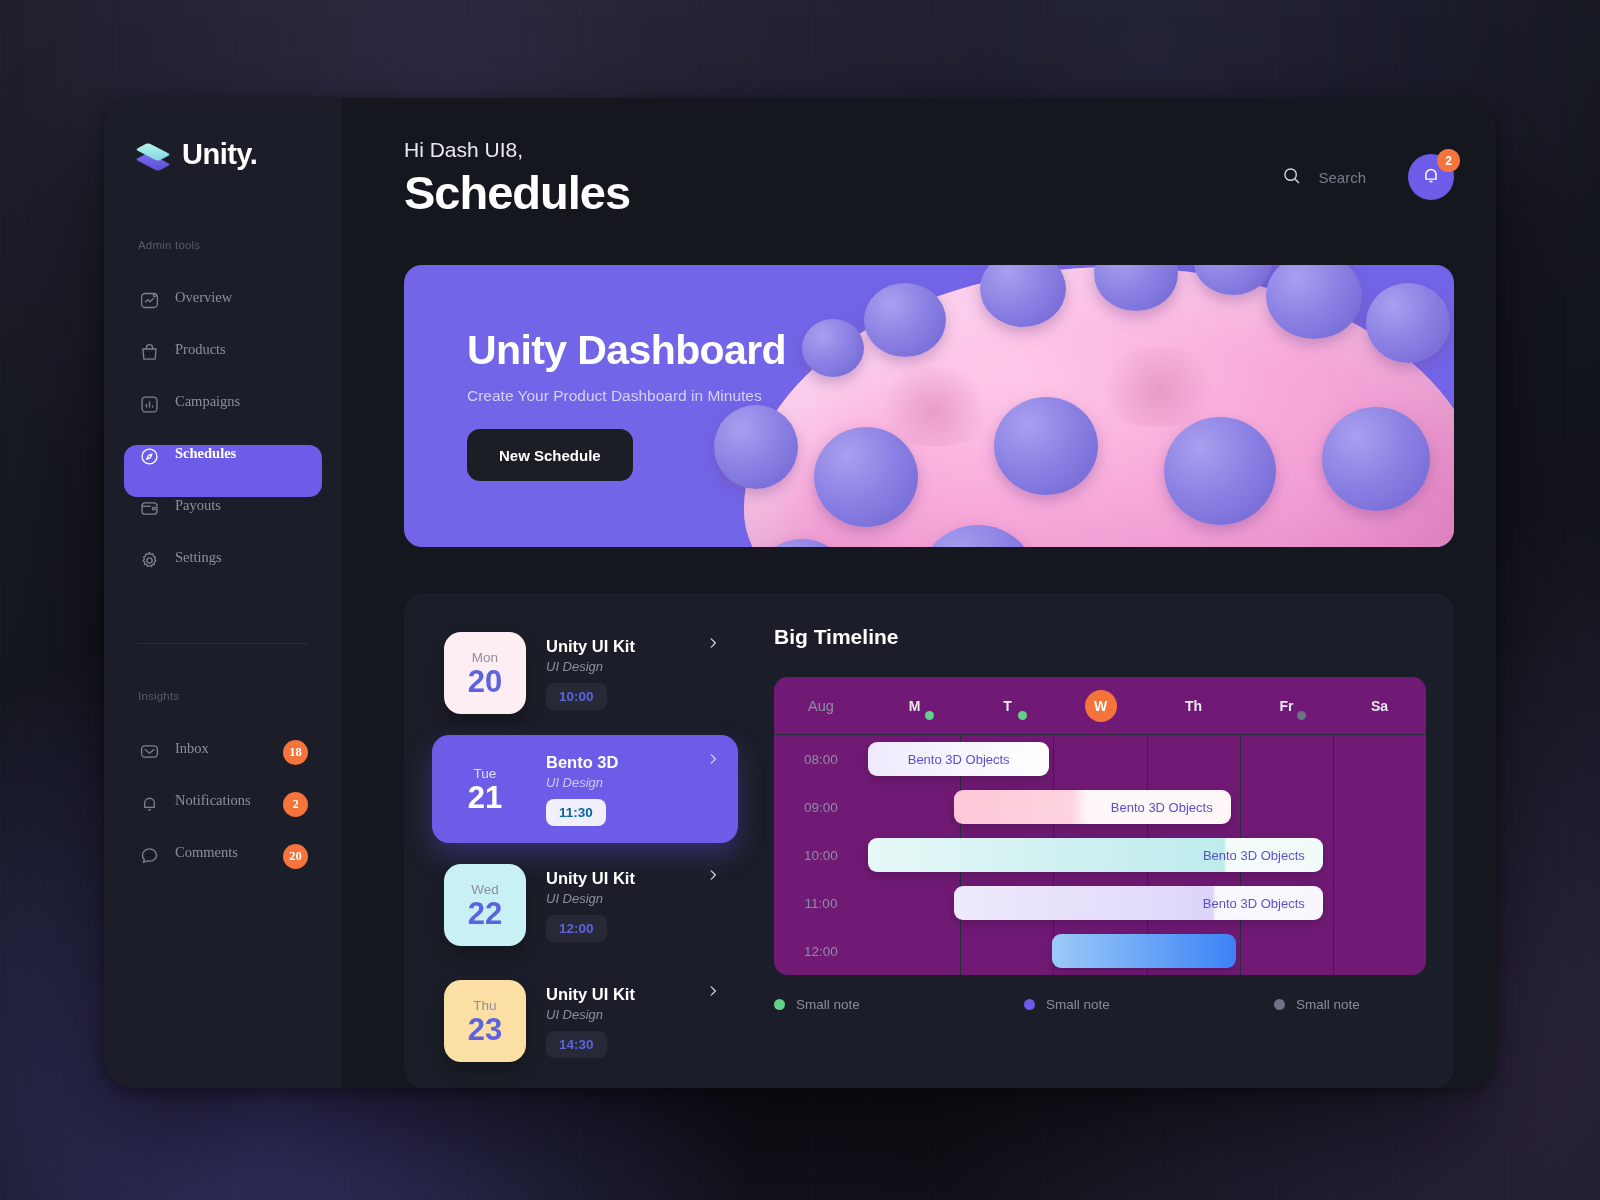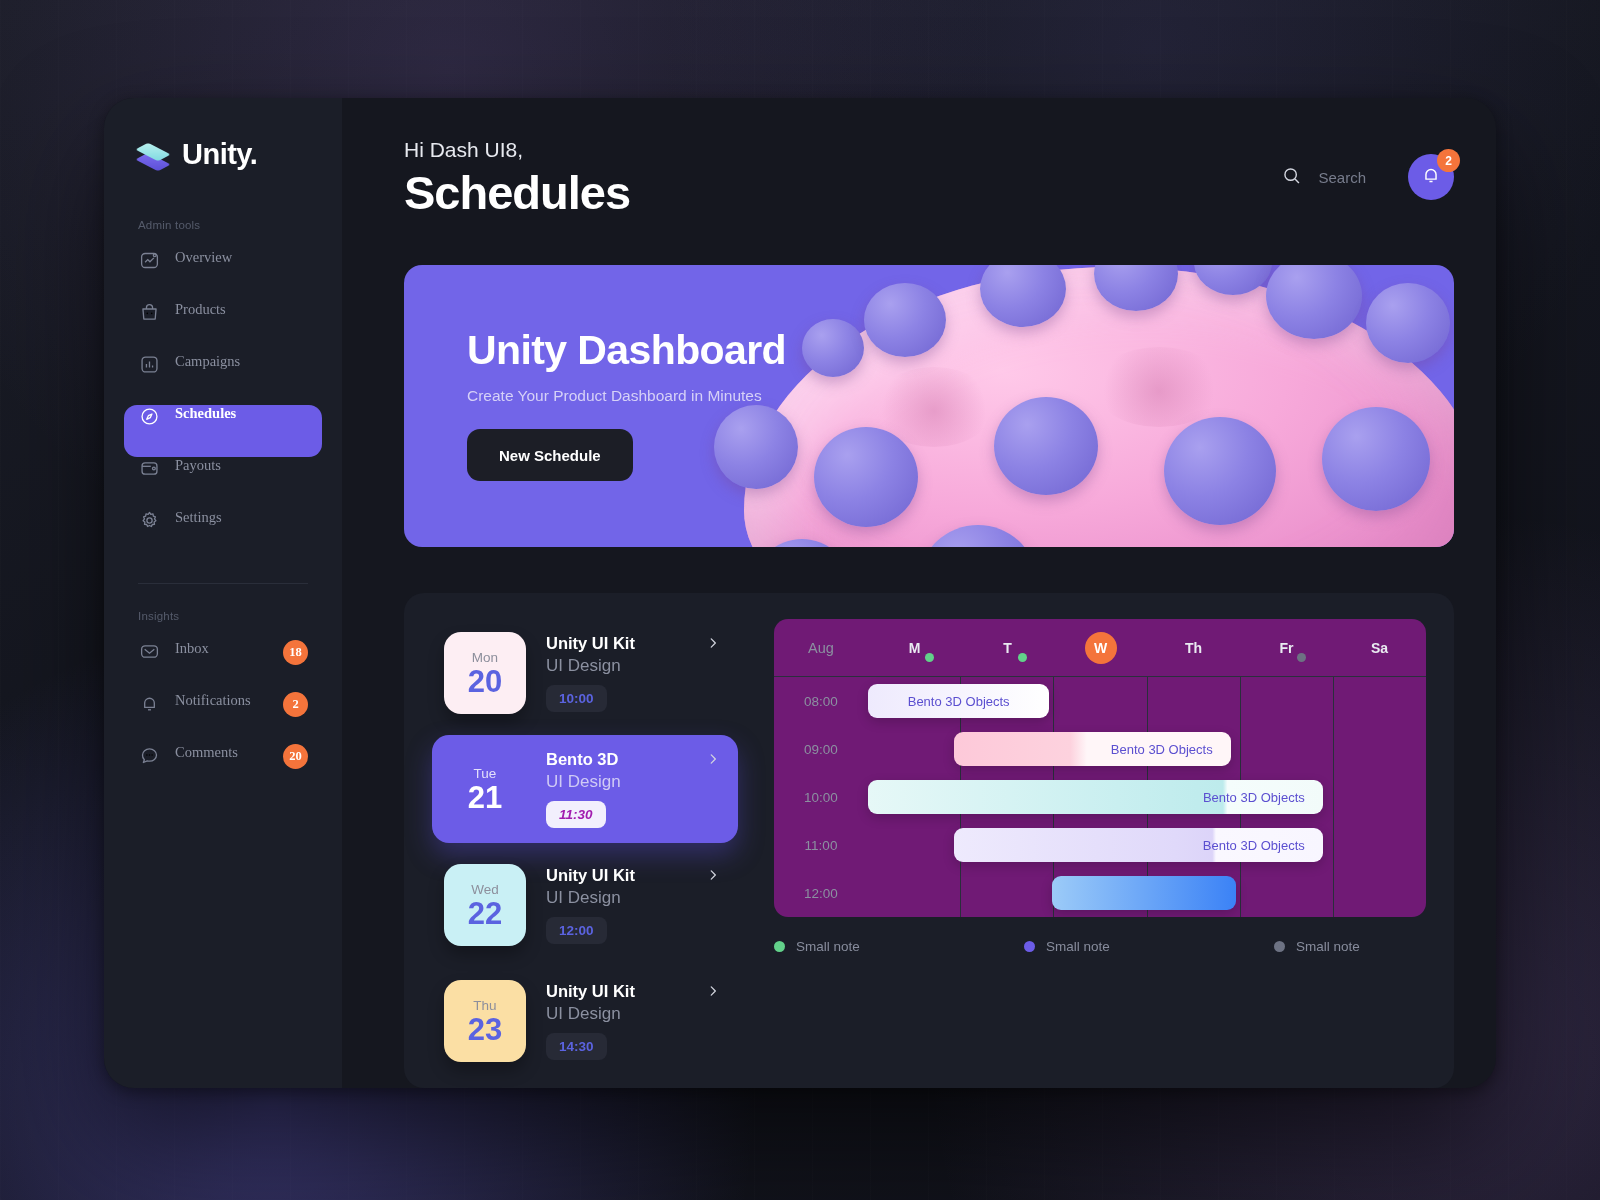"Unity." .sidebar { gap: none -> 20px }
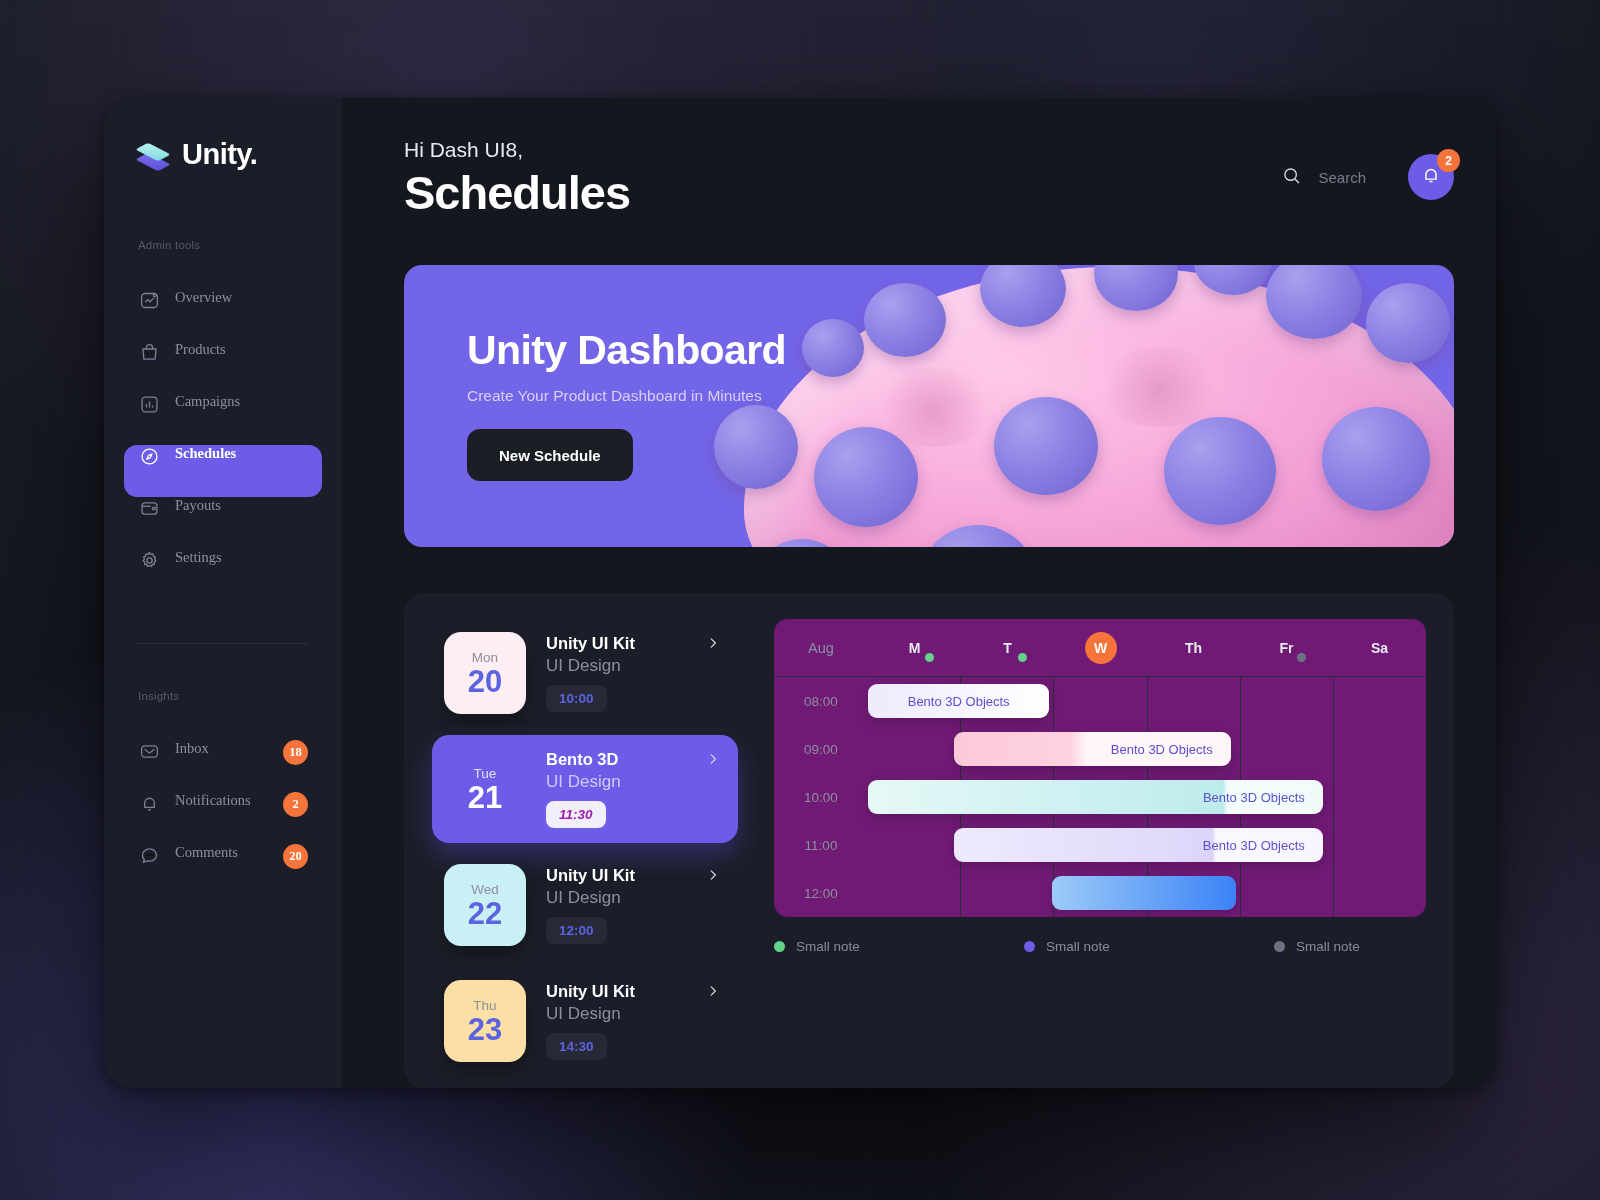"Big Timeline" div.tl-title { html: none -> <div>Big Timeline</div> }
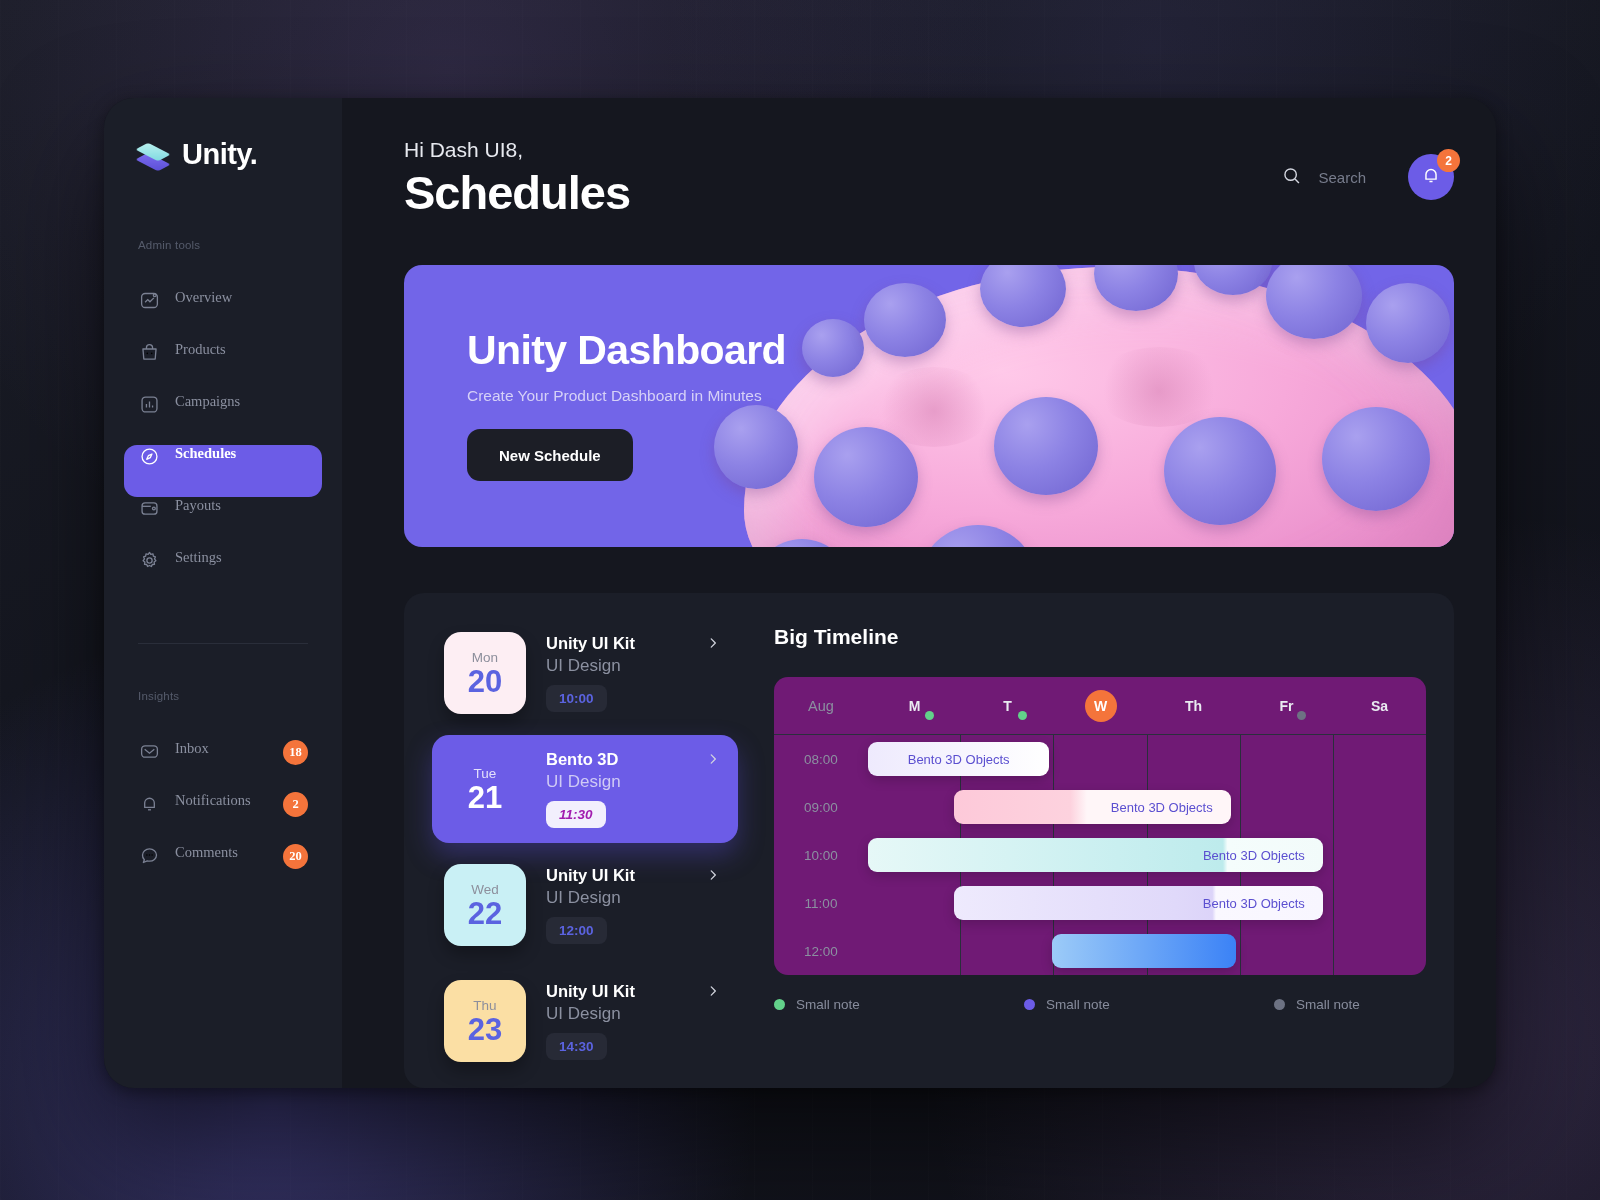"UI Design" .sched-sub { font-size: 17px -> 13px; font-style: none -> italic }
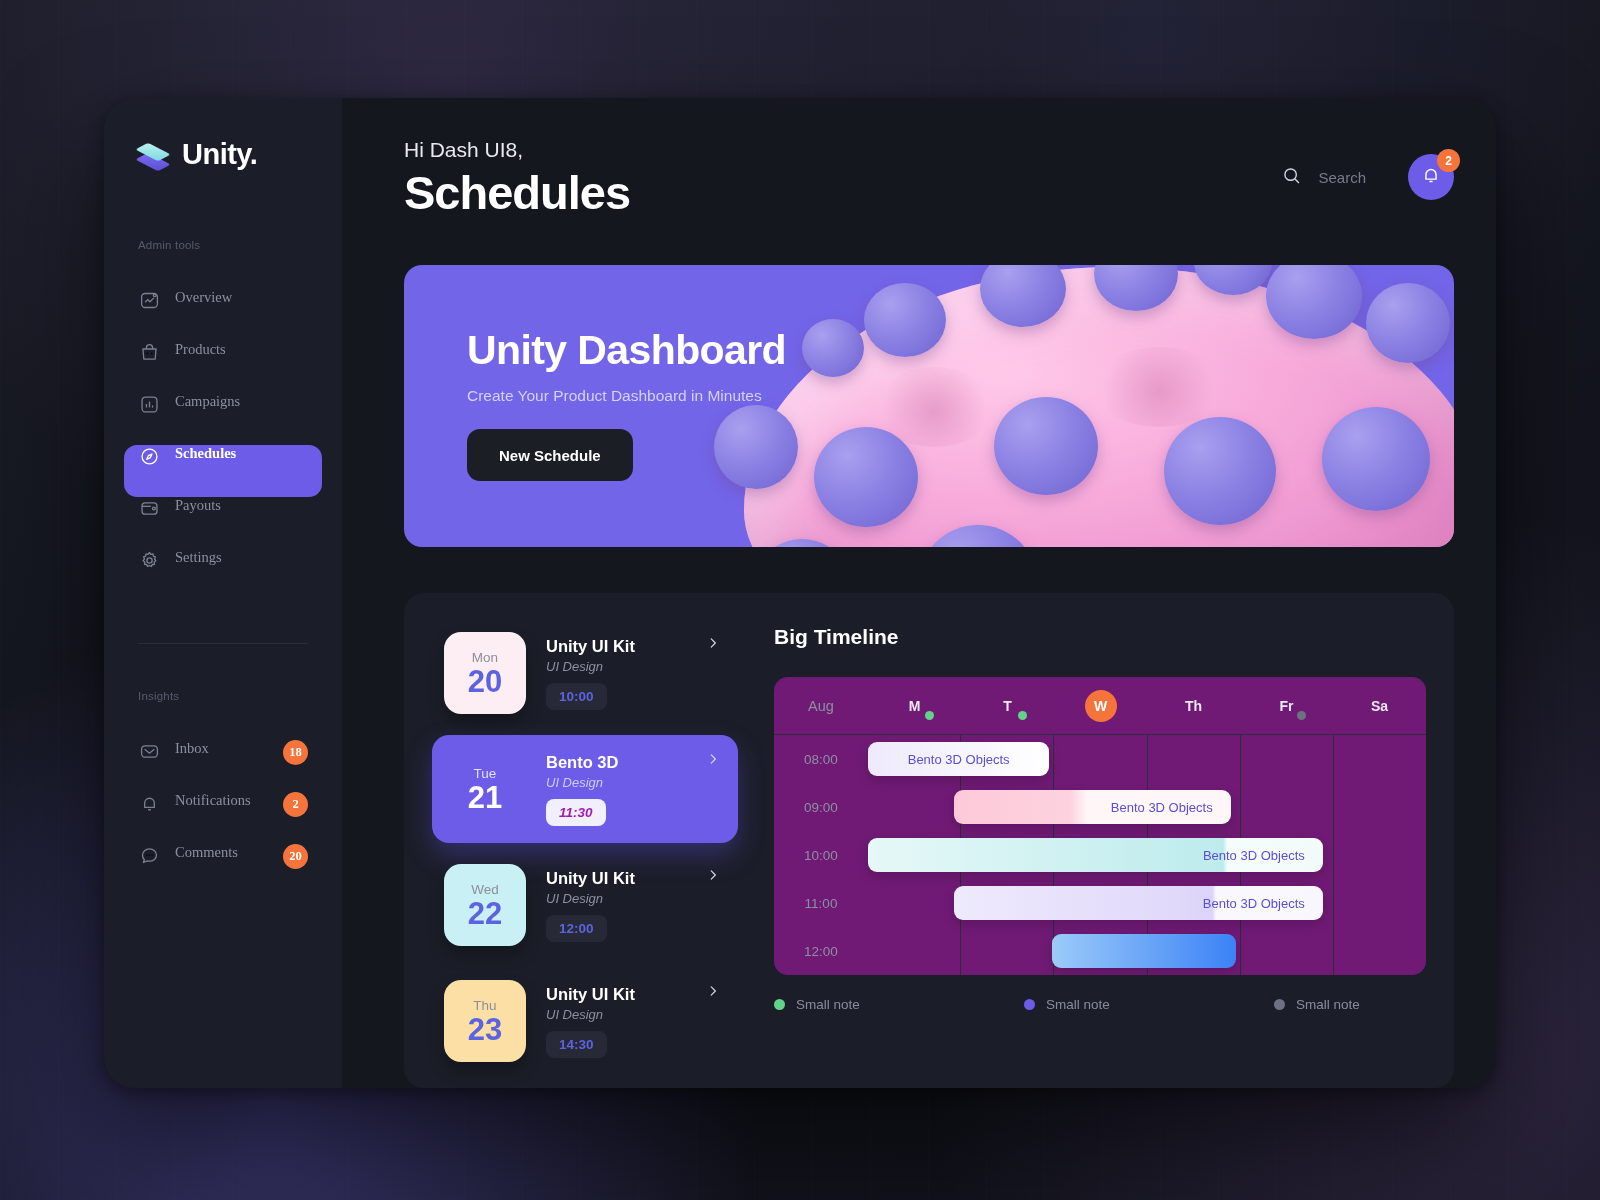"11:30" .sched-card.selected .time-chip { color: #a21caf -> #0369a1; font-style: italic -> none }
